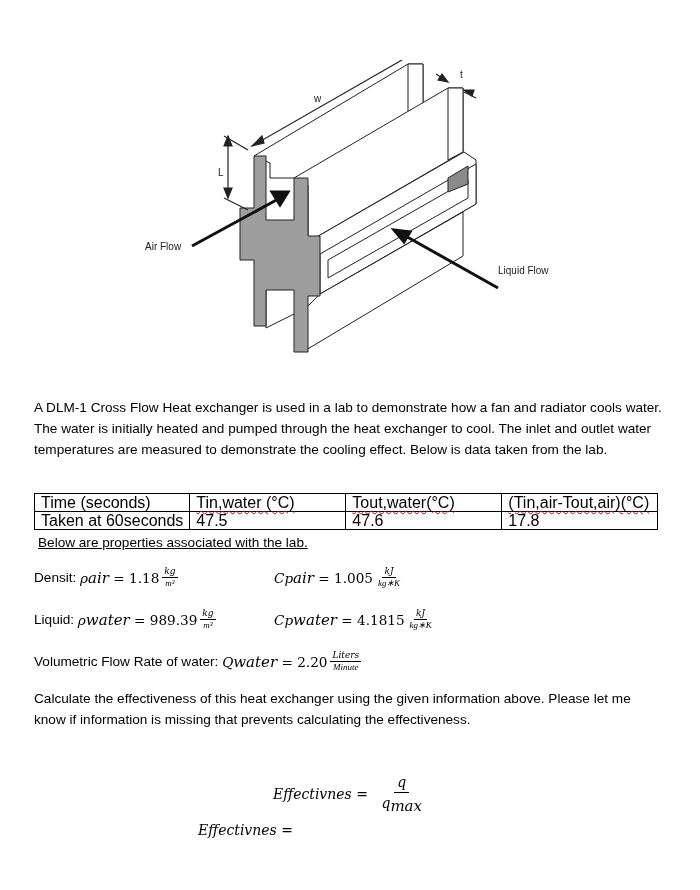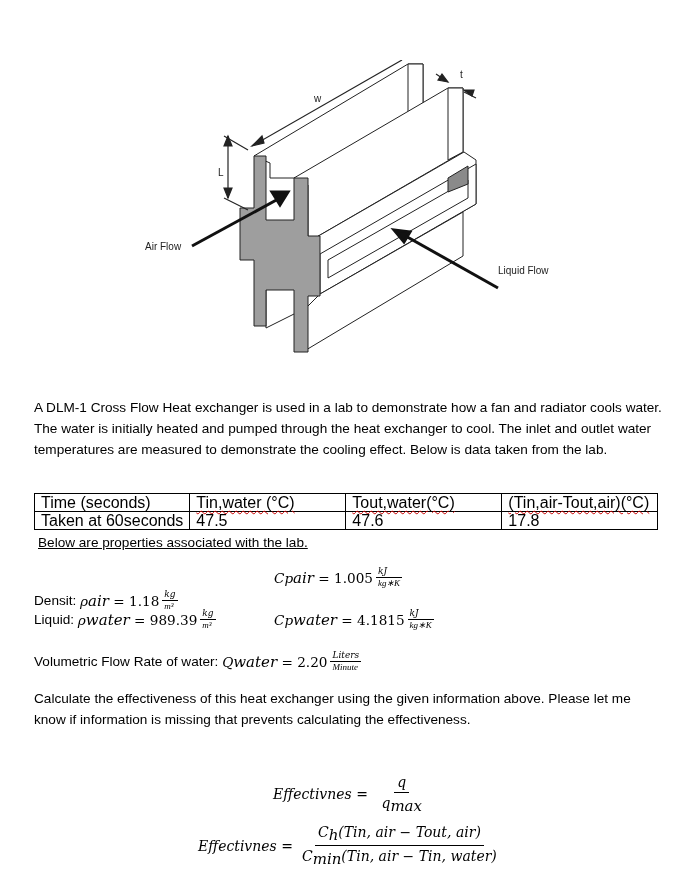"Densit:" div.abs { margin-top: 23px -> none }
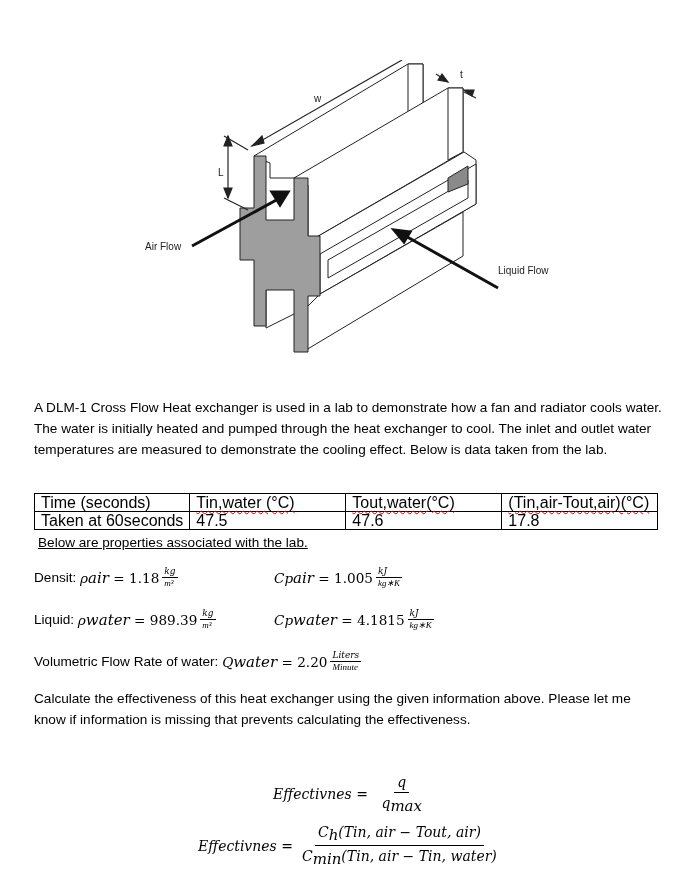"kg" .frac { align-items: none -> center }
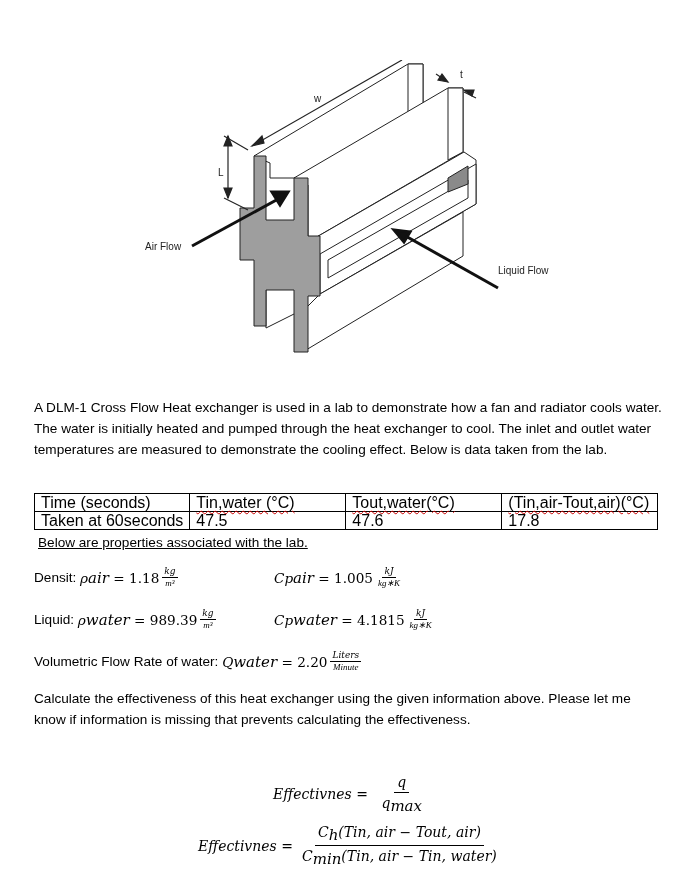"Ch(Tin, air − Tout, air)" span.bigfrac { html: <span> <span><span>C</span><span>h</span><span>(Tin, air − Tout, air)</span></span> <span><span>C</span><span>min</span><span>(Tin, air − Tin, water)</span></span> </span> -> none }
